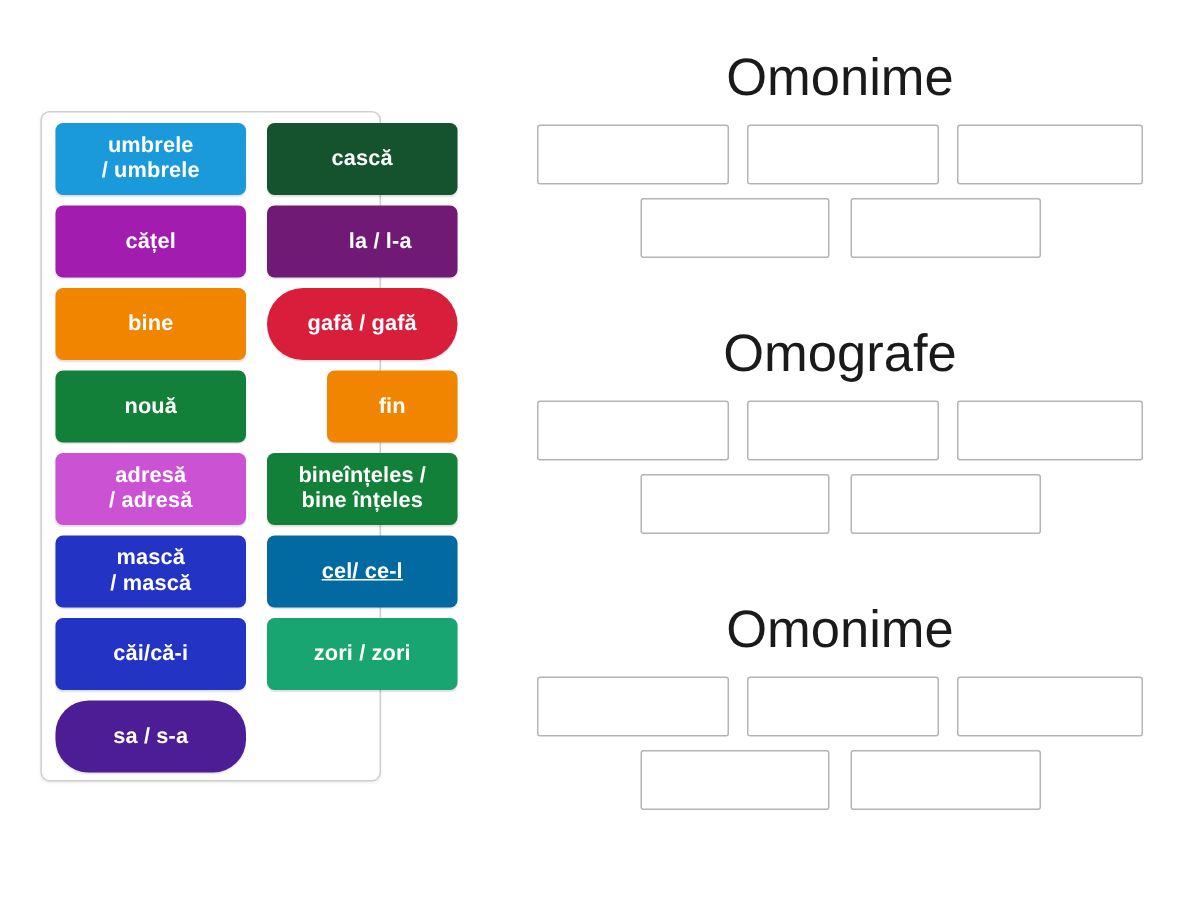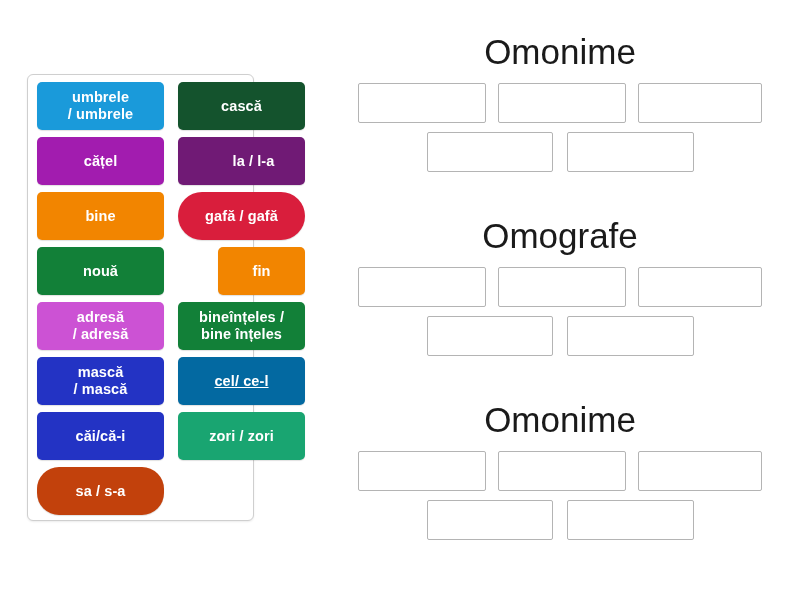"sa / s-a" div.tile { background: #c2410c -> #4c1d95 }
